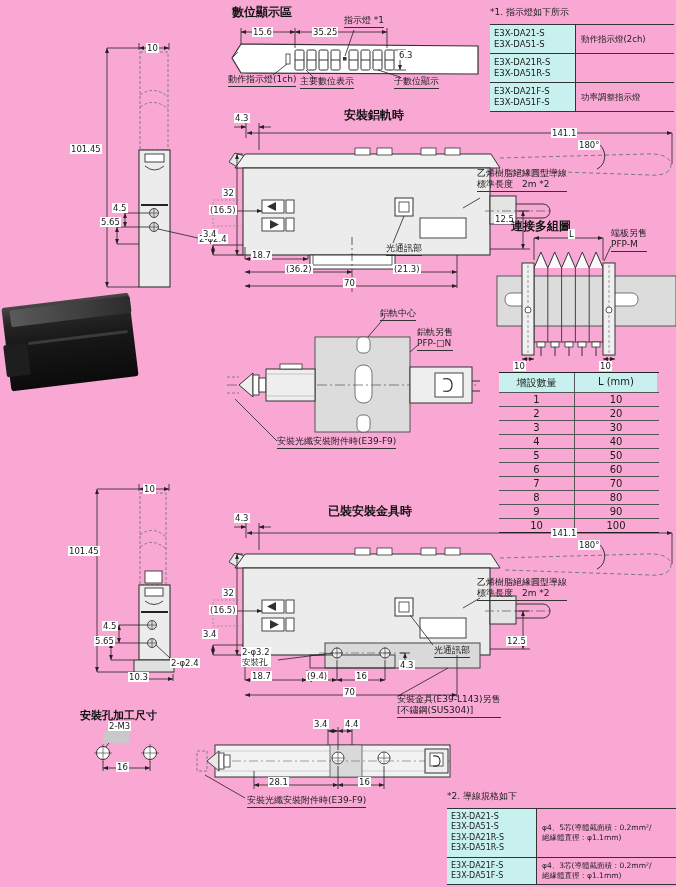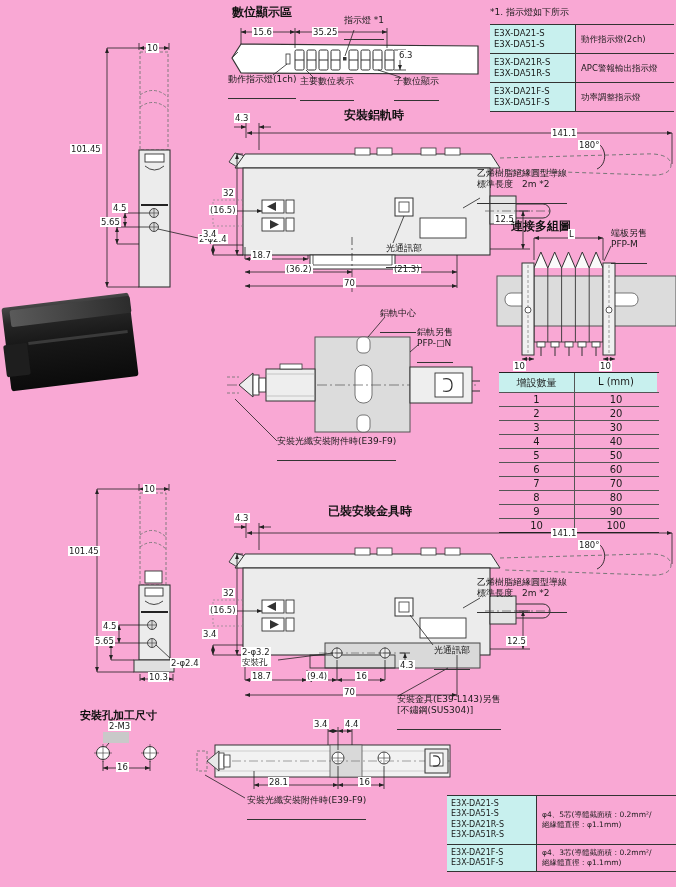"指示燈 *1" .lbl { padding-bottom: 13px -> 1px }
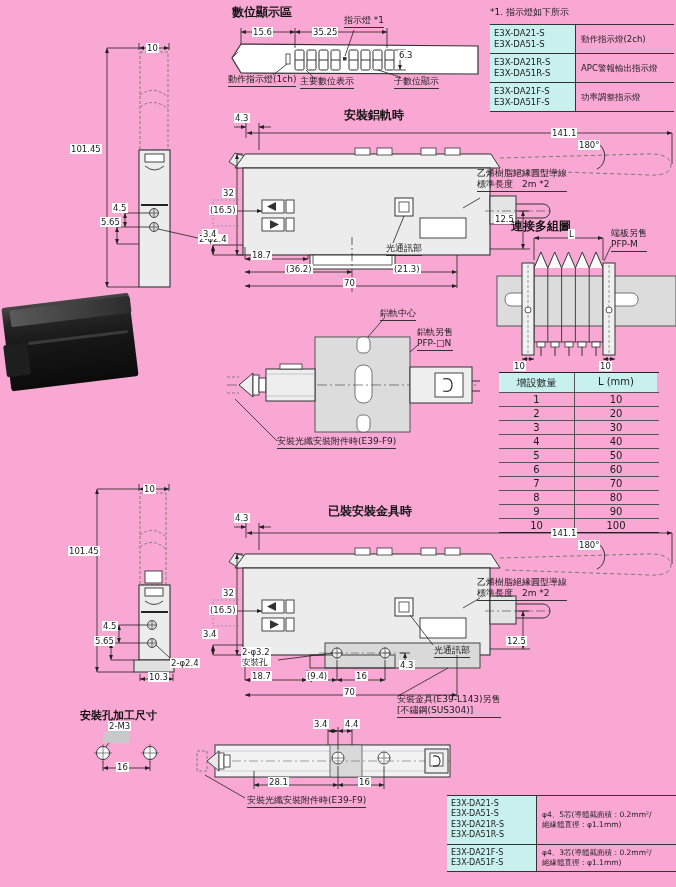"APC警報輸出指示燈" div.ncell2 { html: <div> <div>APC警報輸出指示燈</div> </div> -> none }
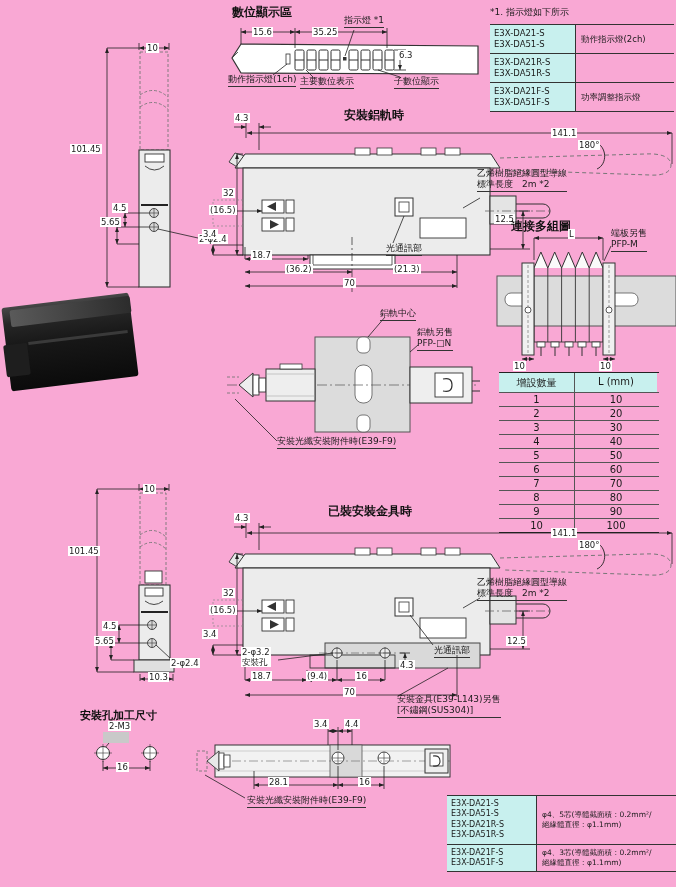"10.3" span.t { left: 148px -> 128px }
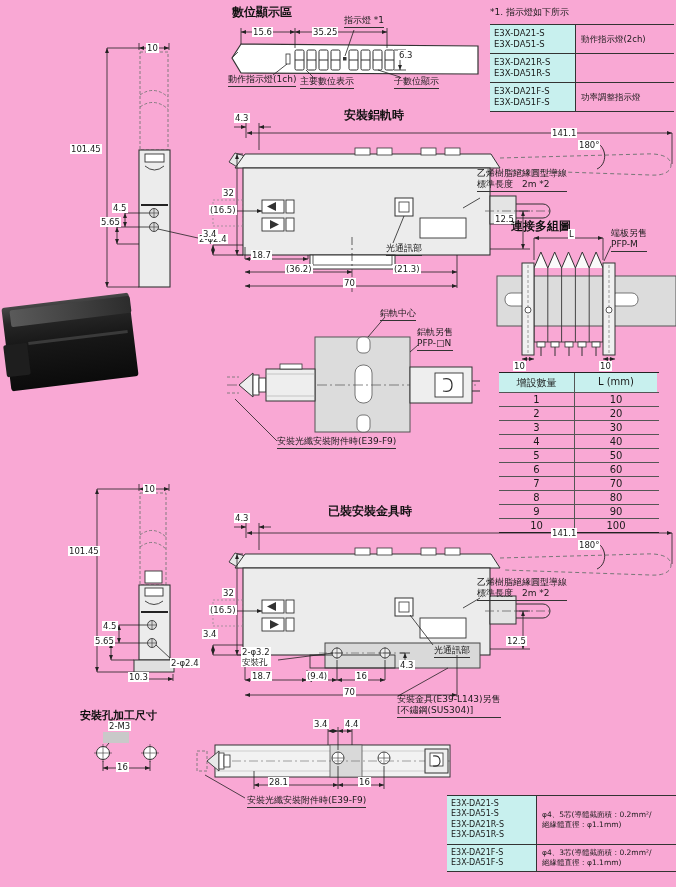"*2. 導線規格如下" div { html: none -> <div>*2. 導線規格如下</div> }
